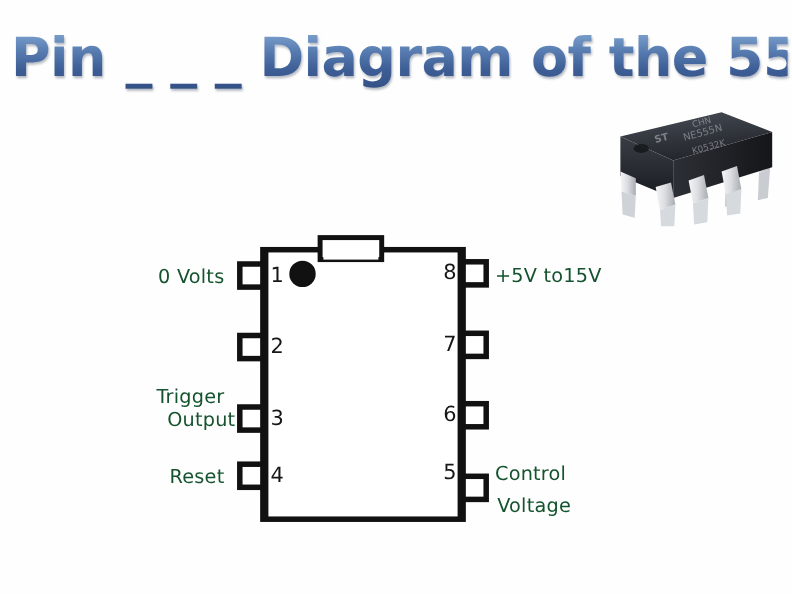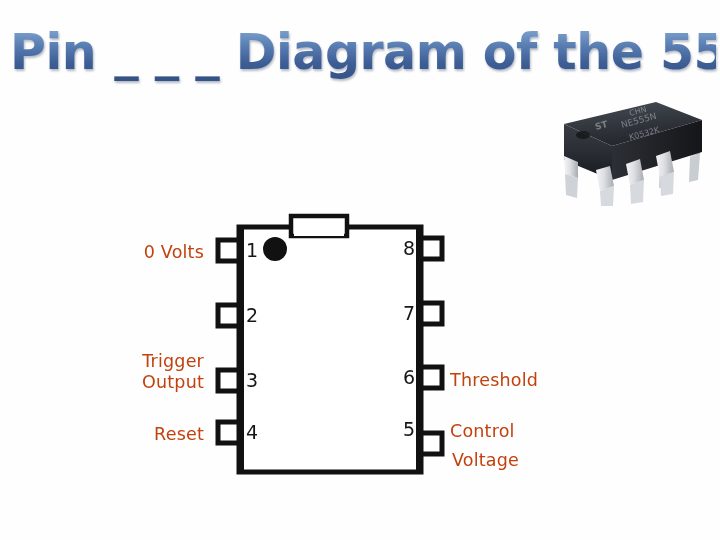"0 Volts" .pin-label { color: #c2410c -> #14532d }
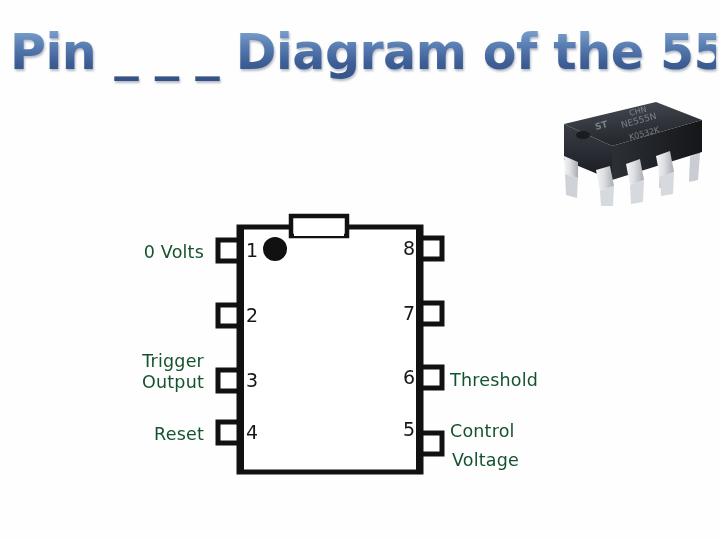"+5V to15V" div.pin-label { html: none -> <div>+5V to15V</div> }
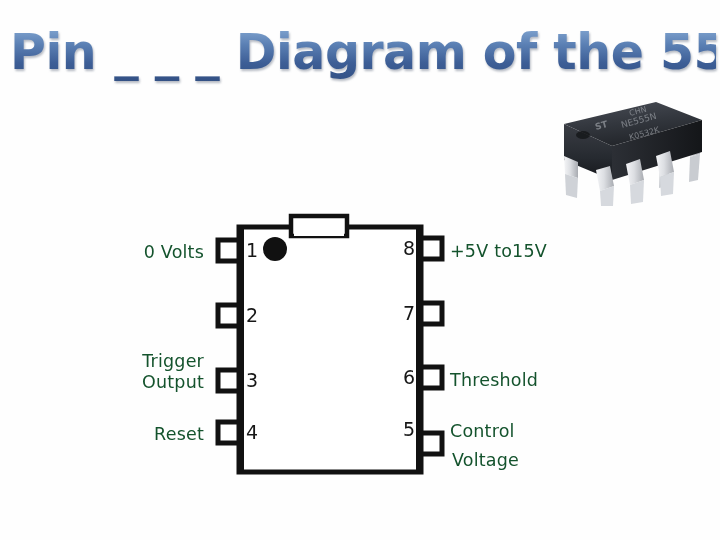"Output" div.pin-label { right: 386px -> 376px }
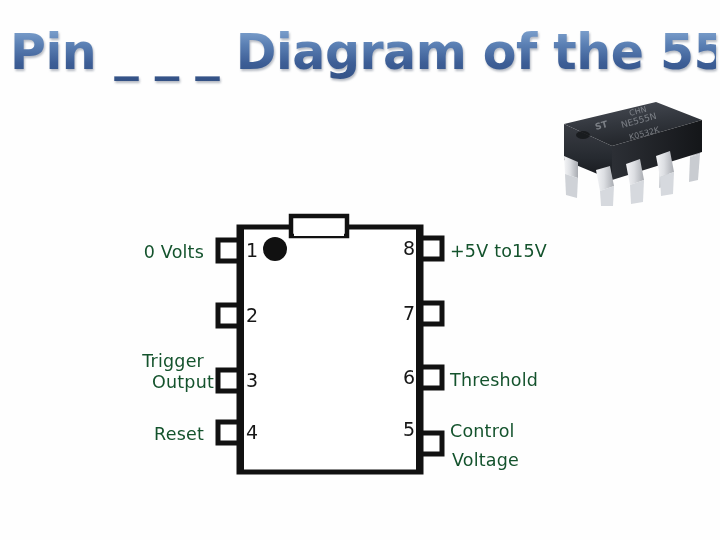"Threshold" div.pin-label { html: <div>Threshold</div> -> none }
